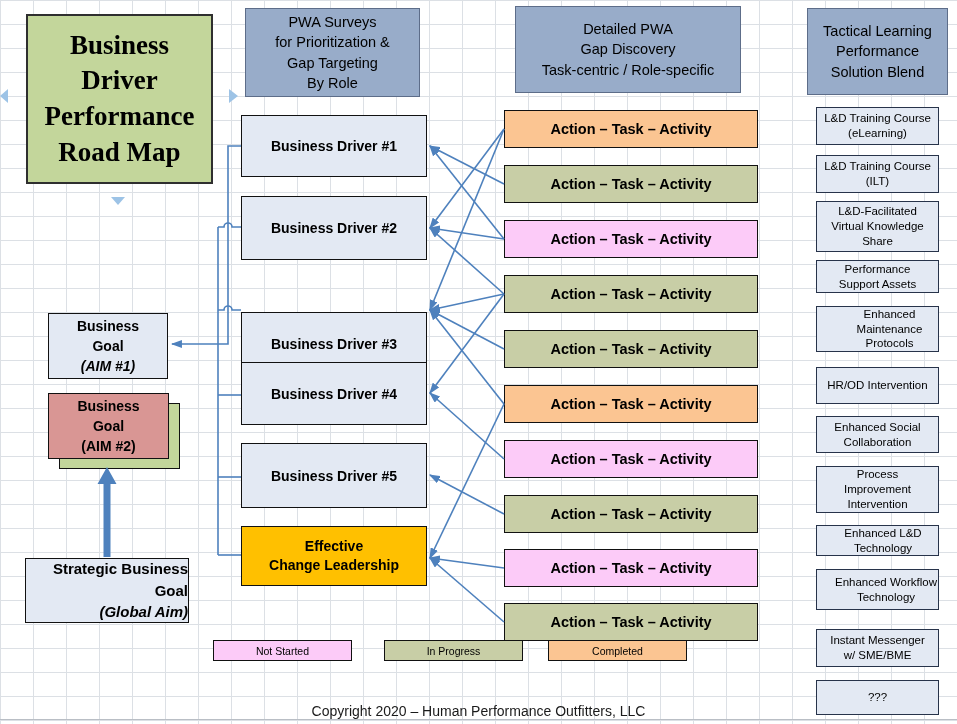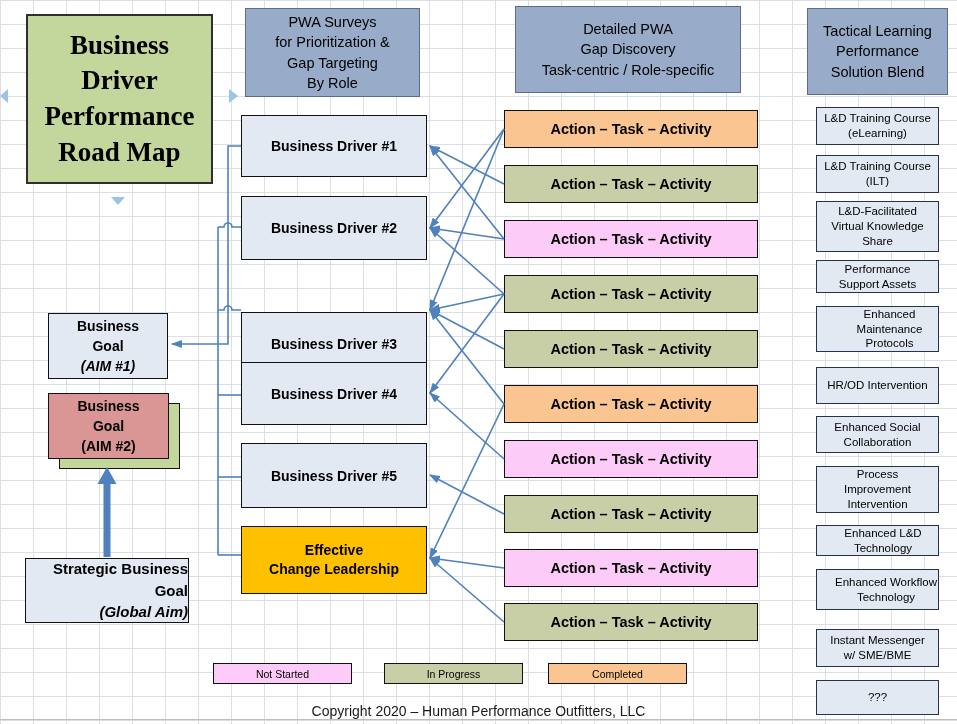"Effective" .gold { height: 68px -> 60px }
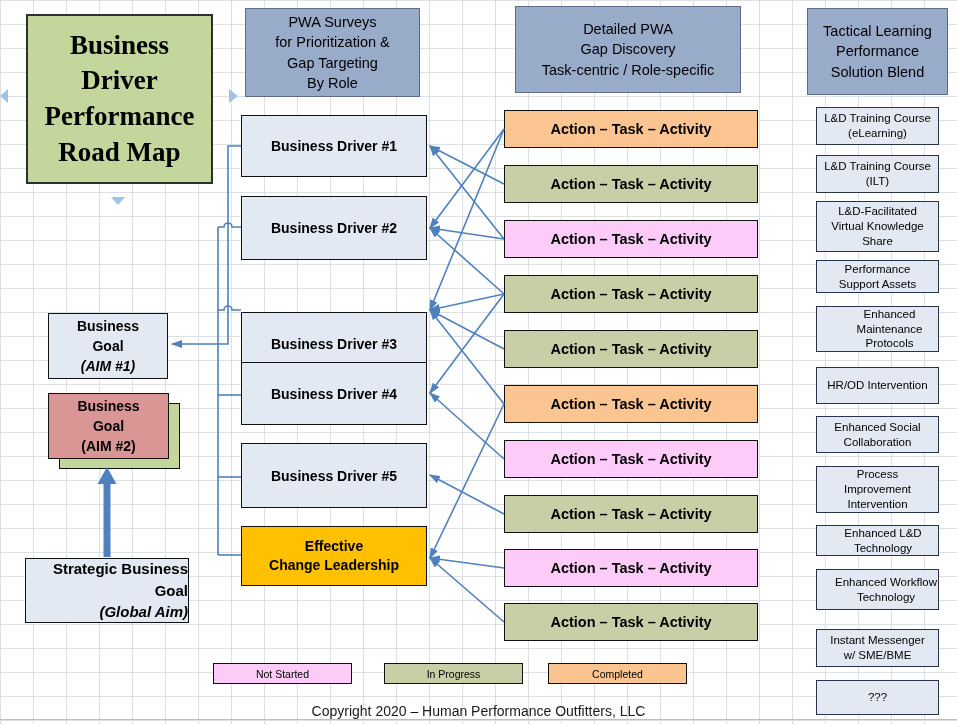"Not Started" .leg { top: 663px -> 640px }
